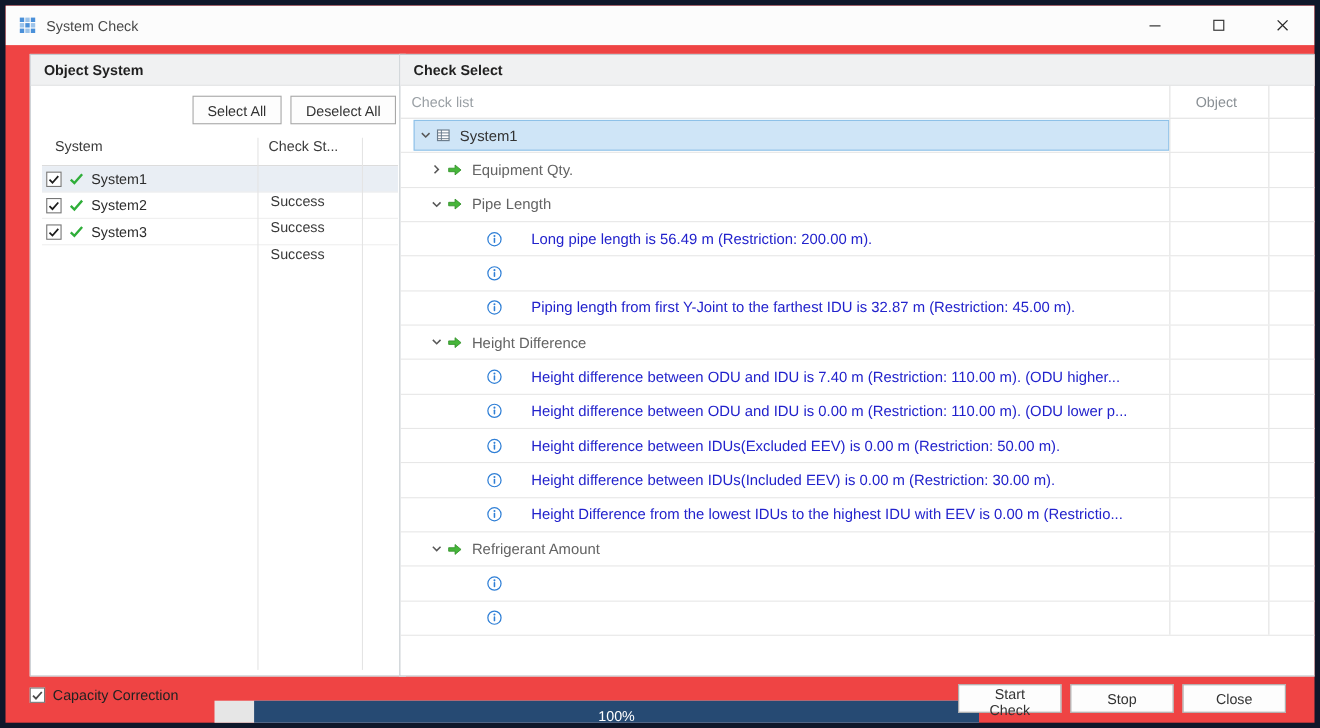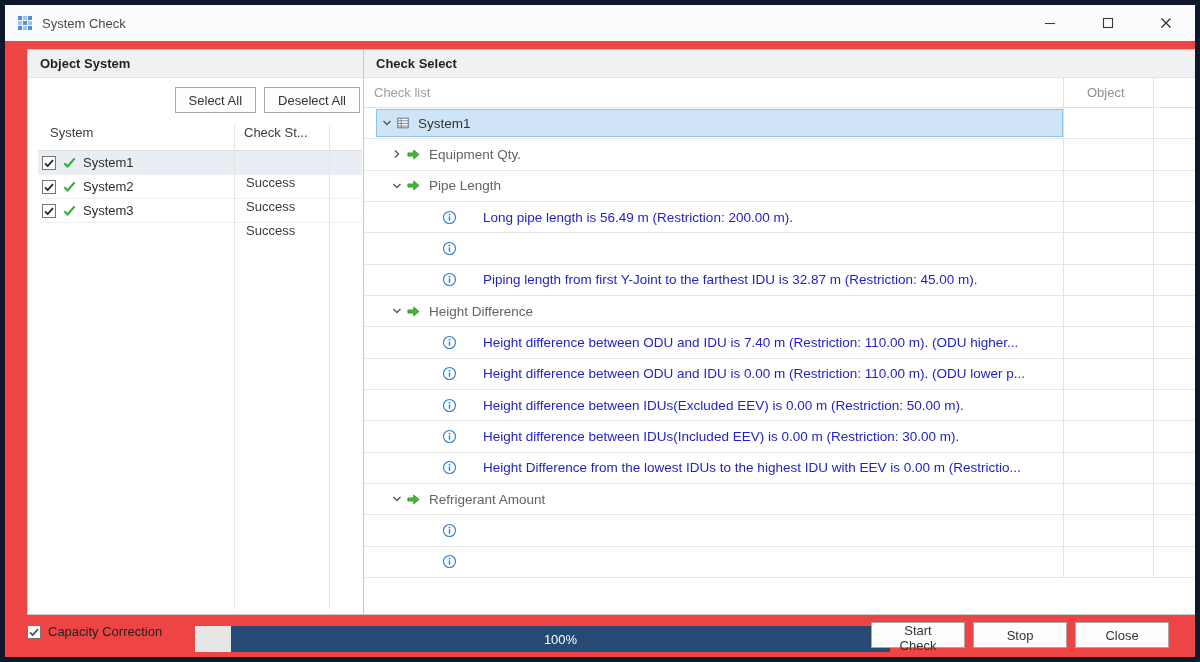"100%" .progress { top: 13px -> 24px }
